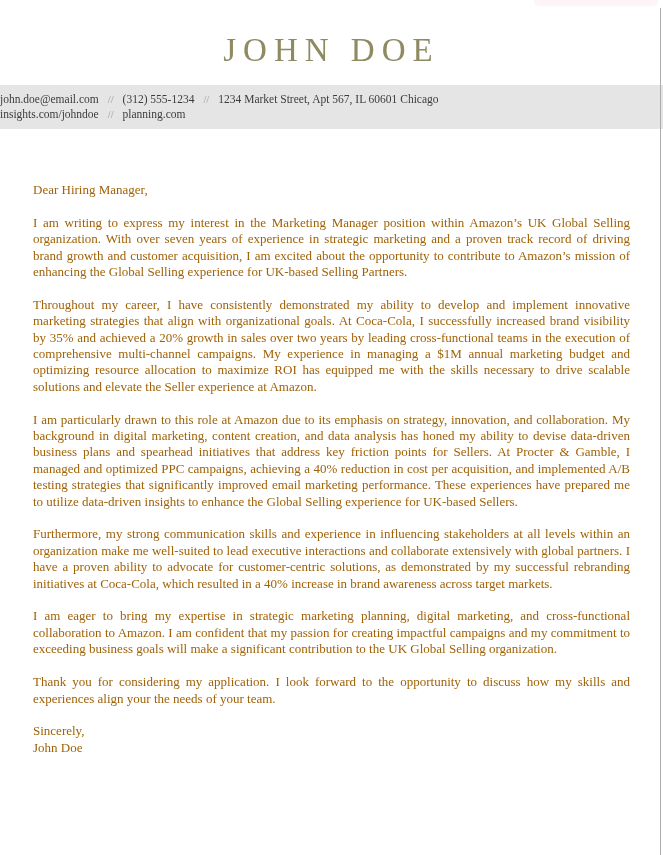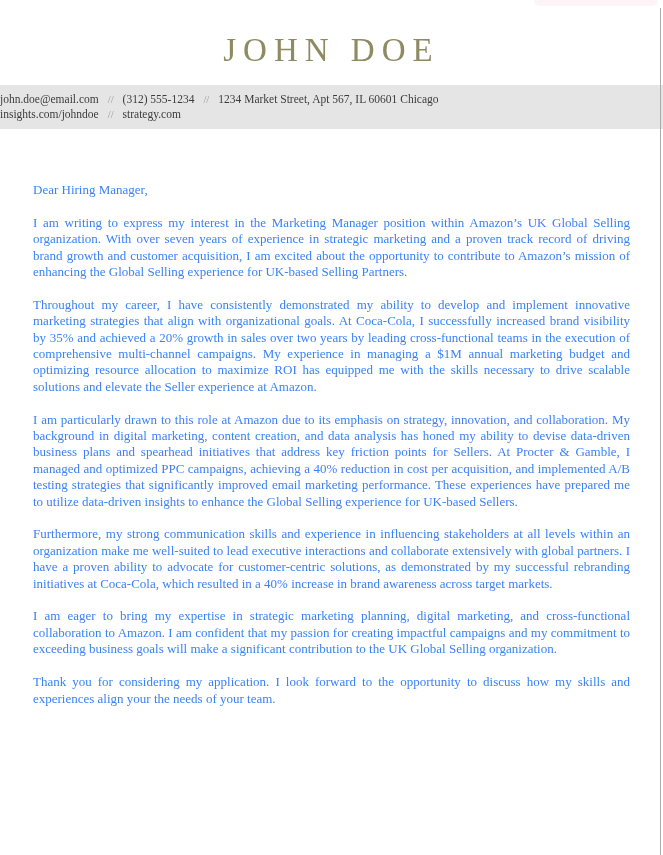"strategy.com" span { text: strategy.com -> planning.com }
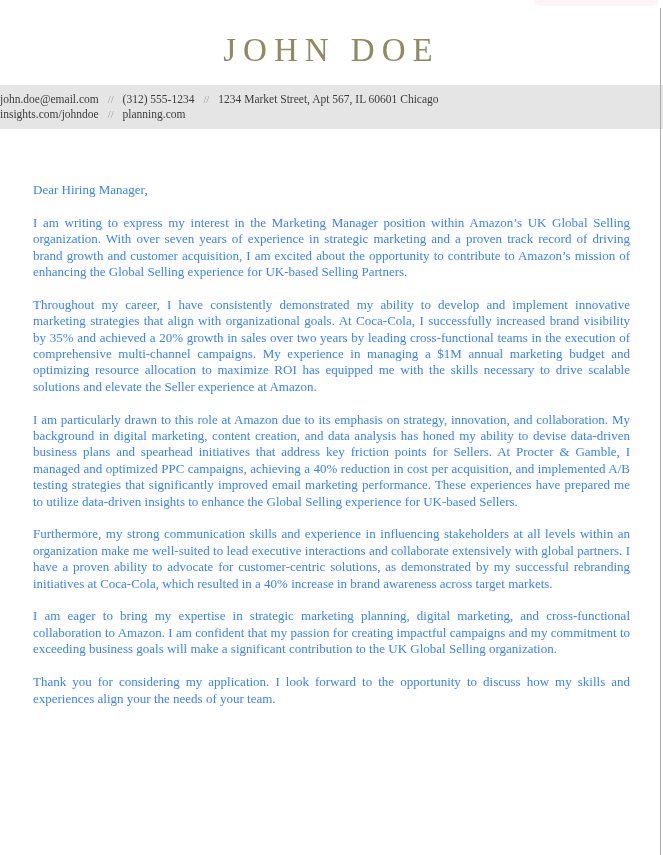"Dear Hiring Manager," .letter { color: #3b82f6 -> #a16207 }
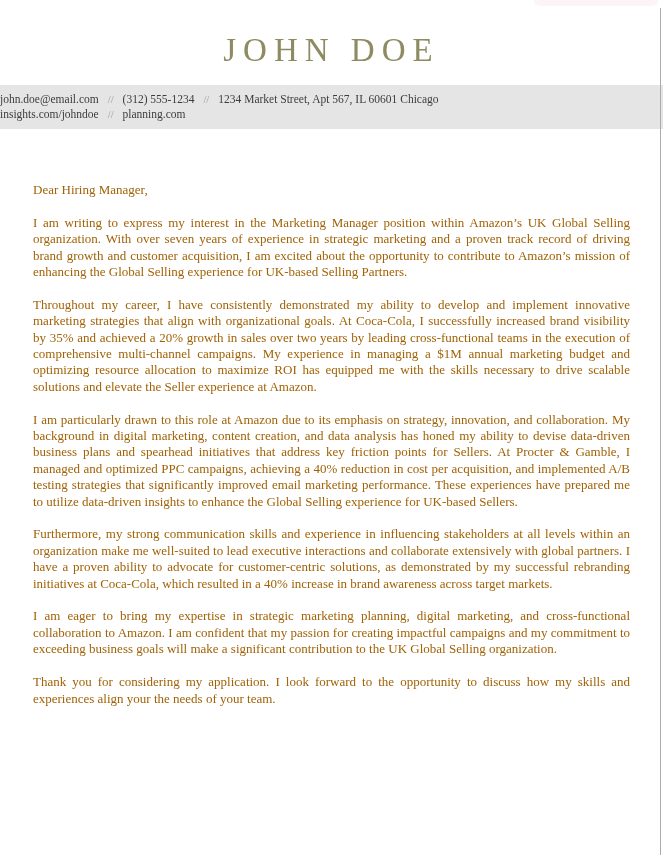"Sincerely," div.closing { html: none -> <div> <p>Sincerely,</p> <p>John Doe</p> </div> }
